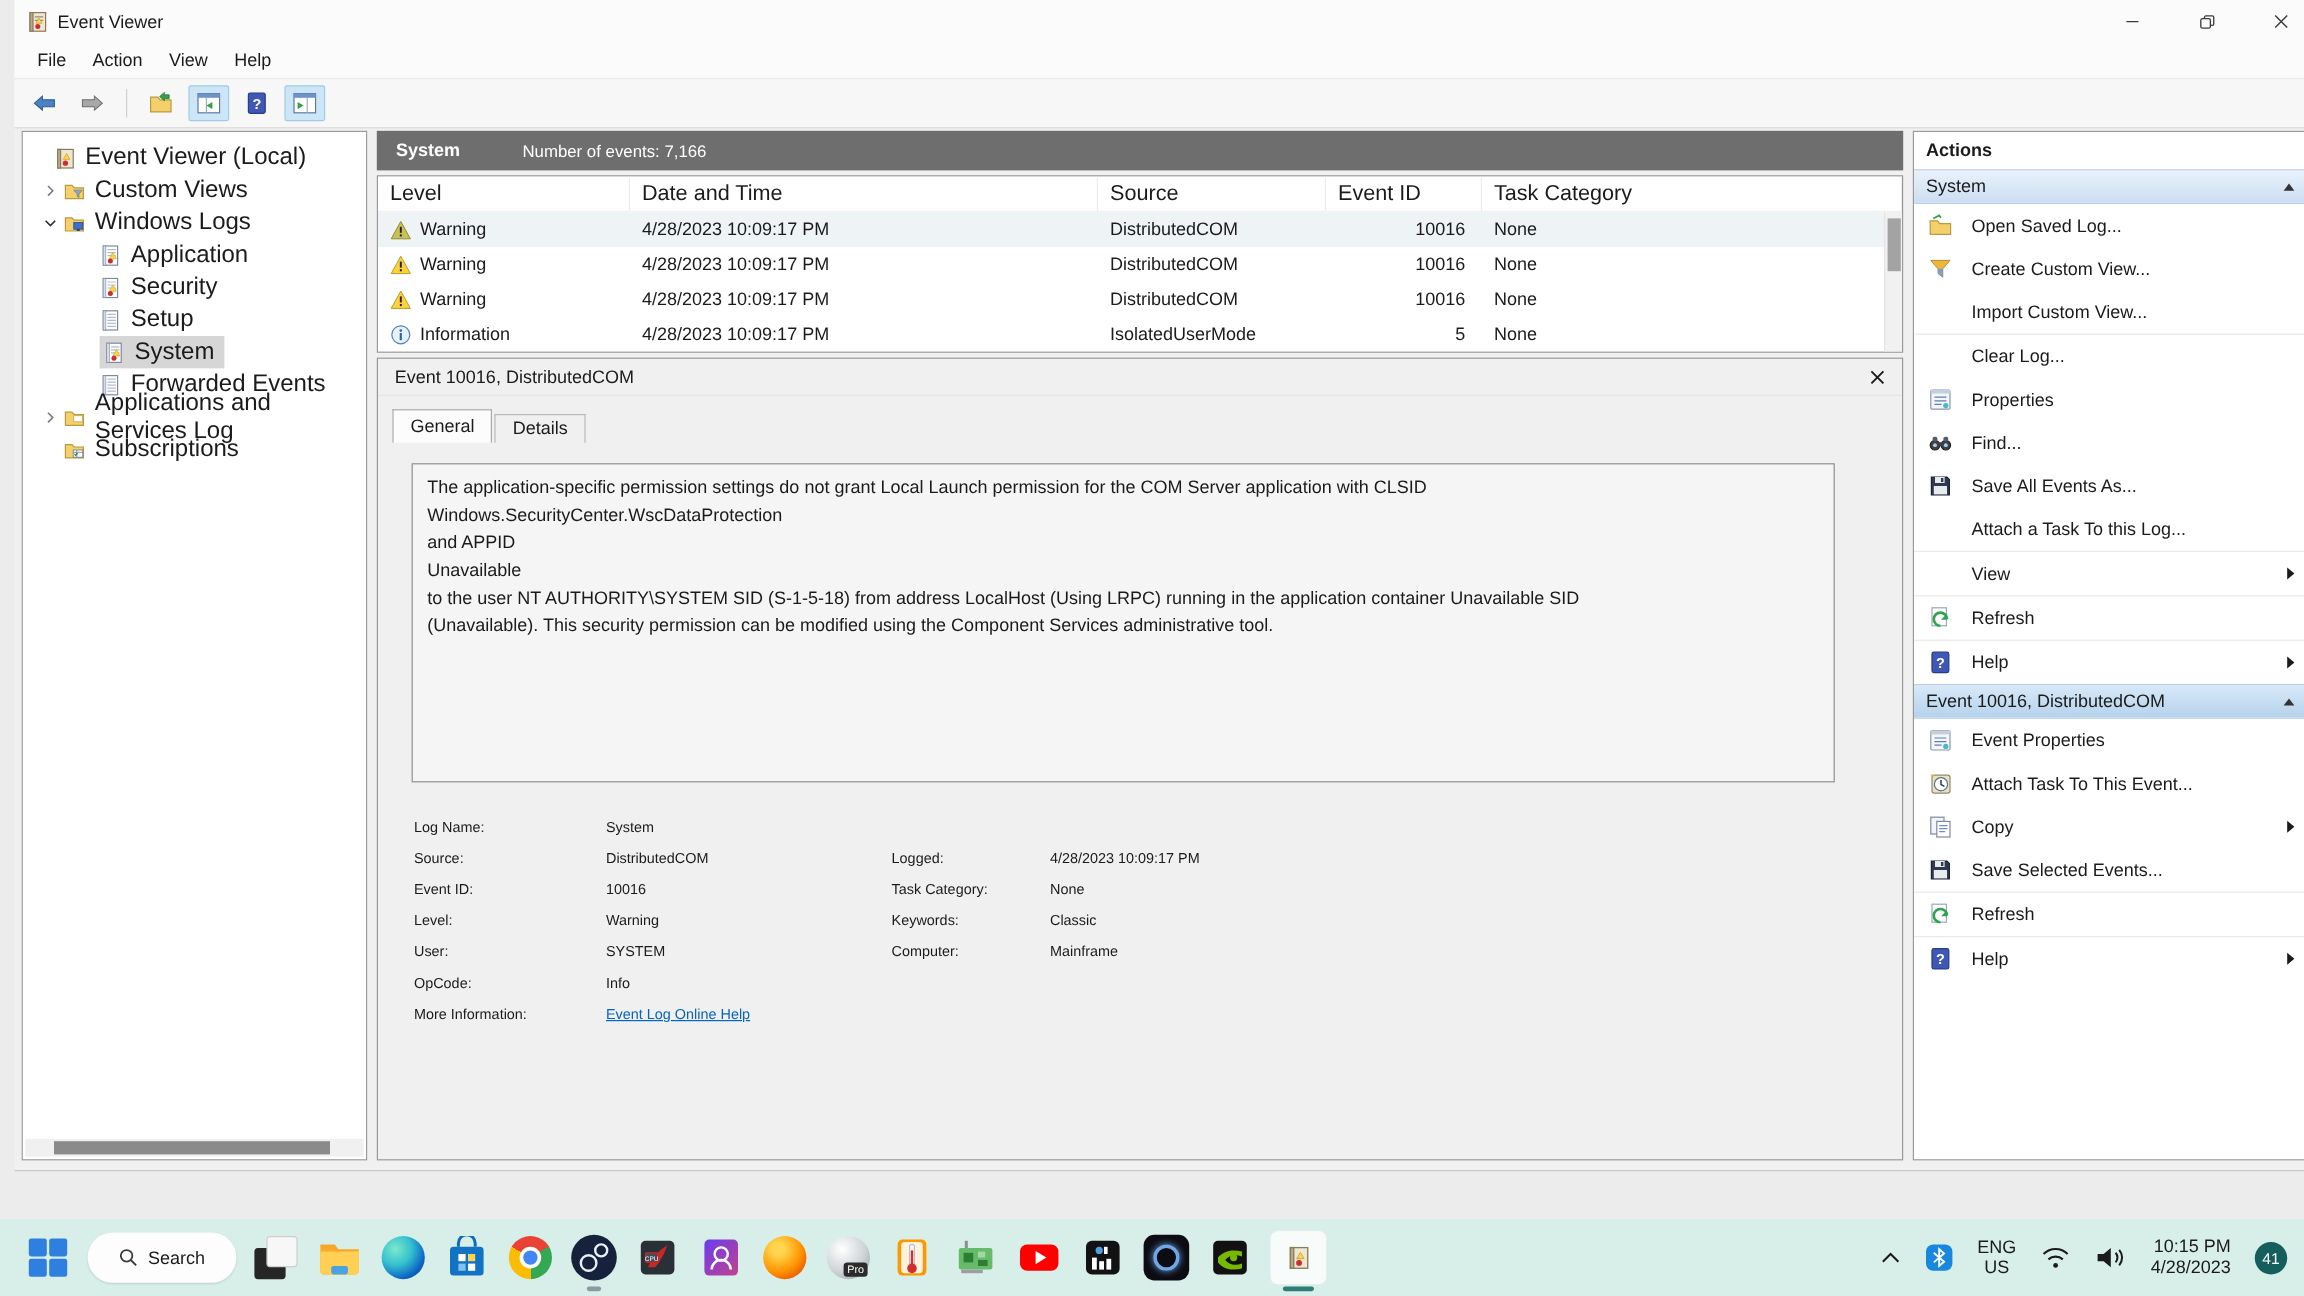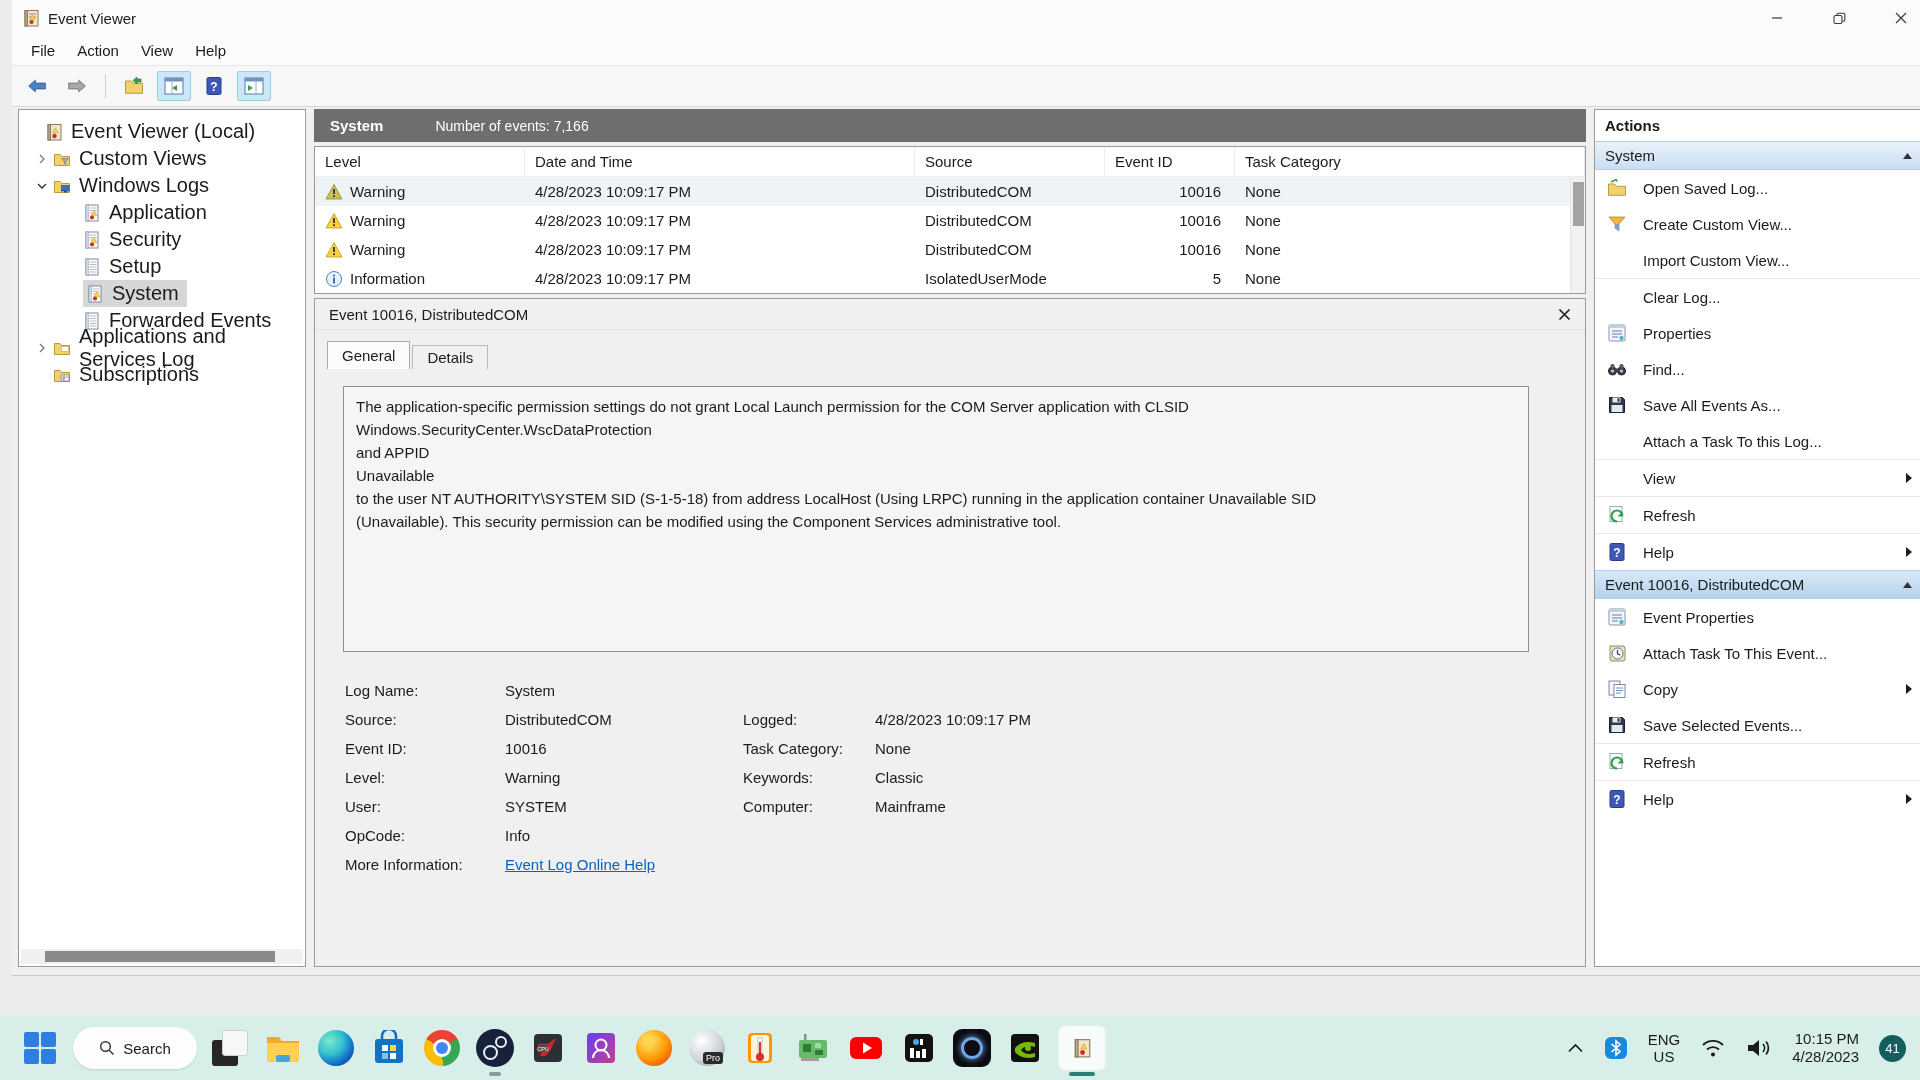"Level" .thead { font-size: 15px -> 18px }
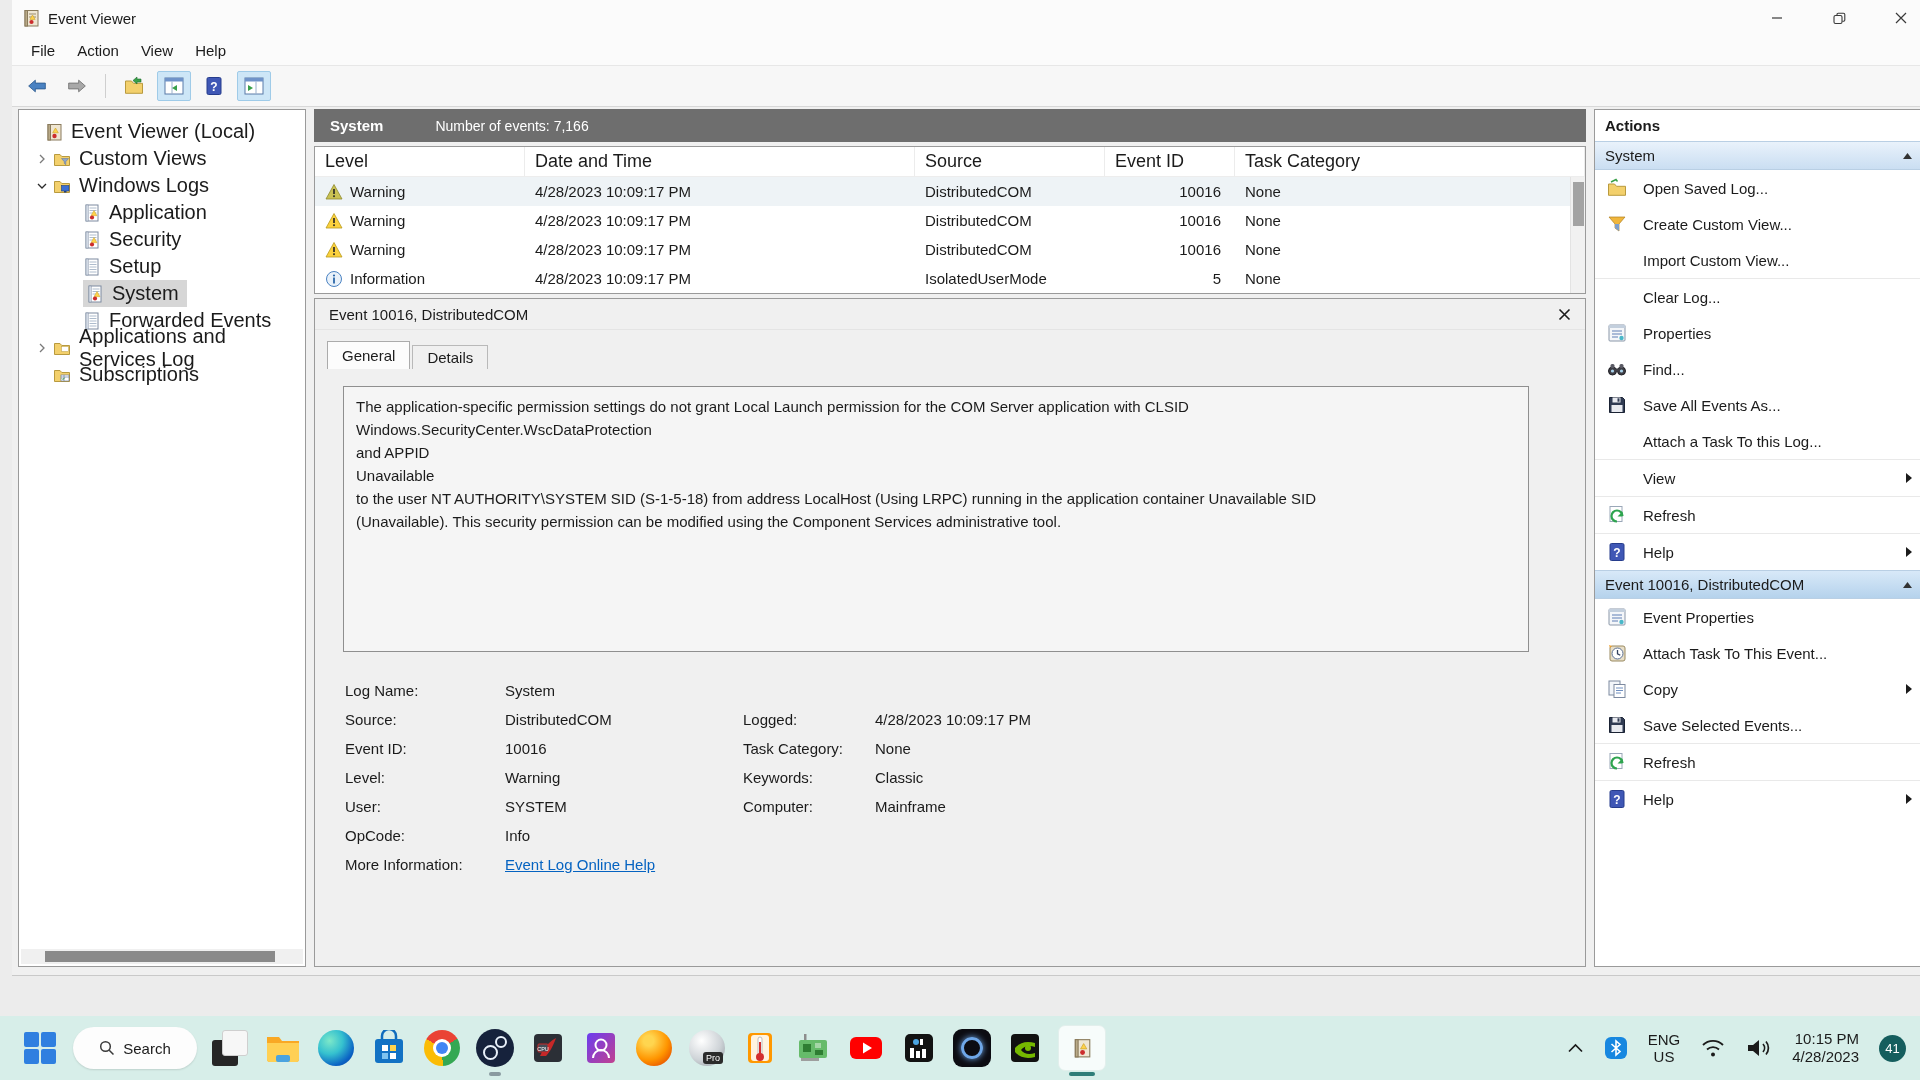"Log Name:" .fields { font-size: 15px -> 12px }
